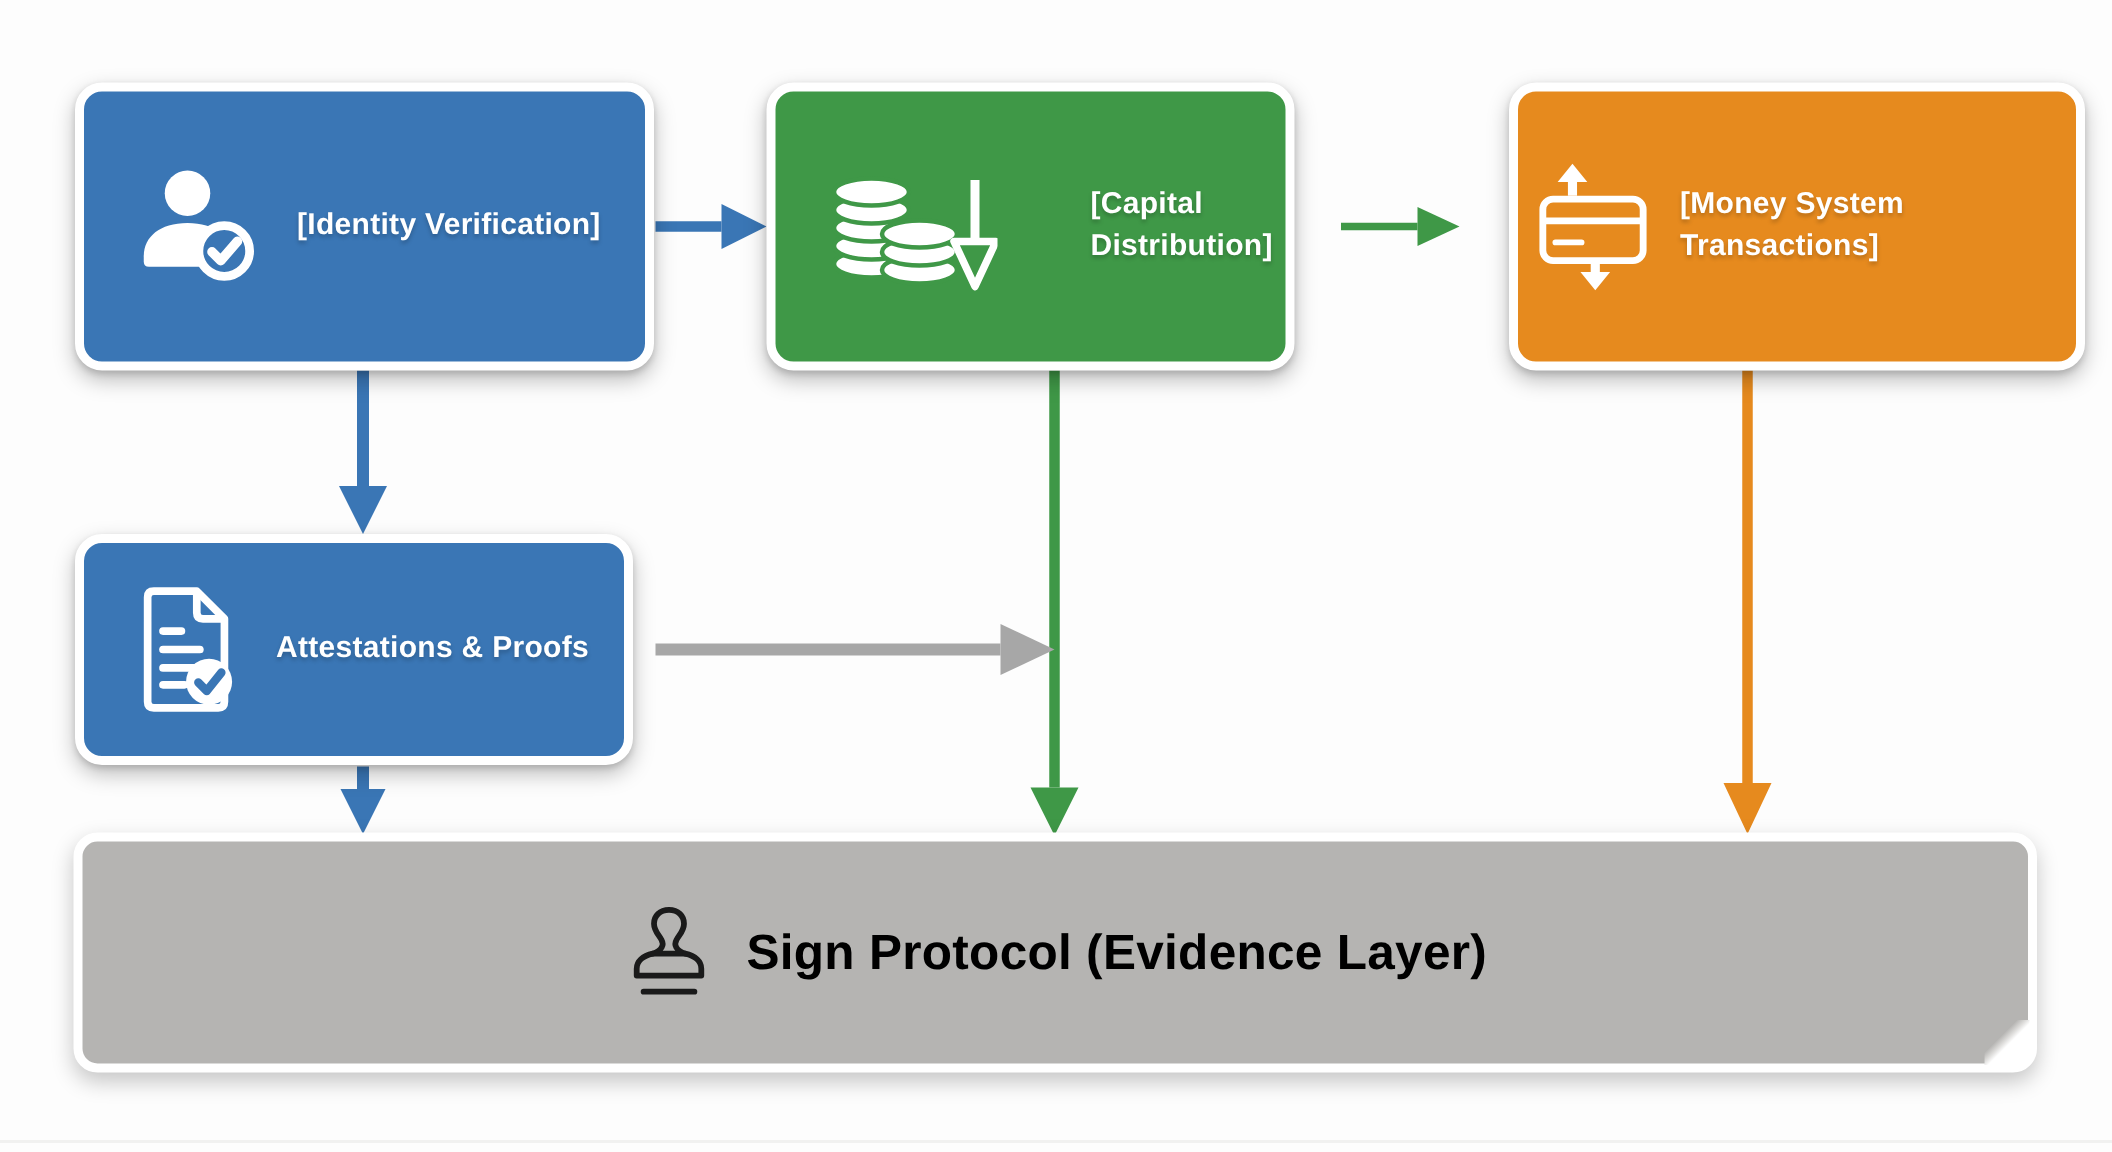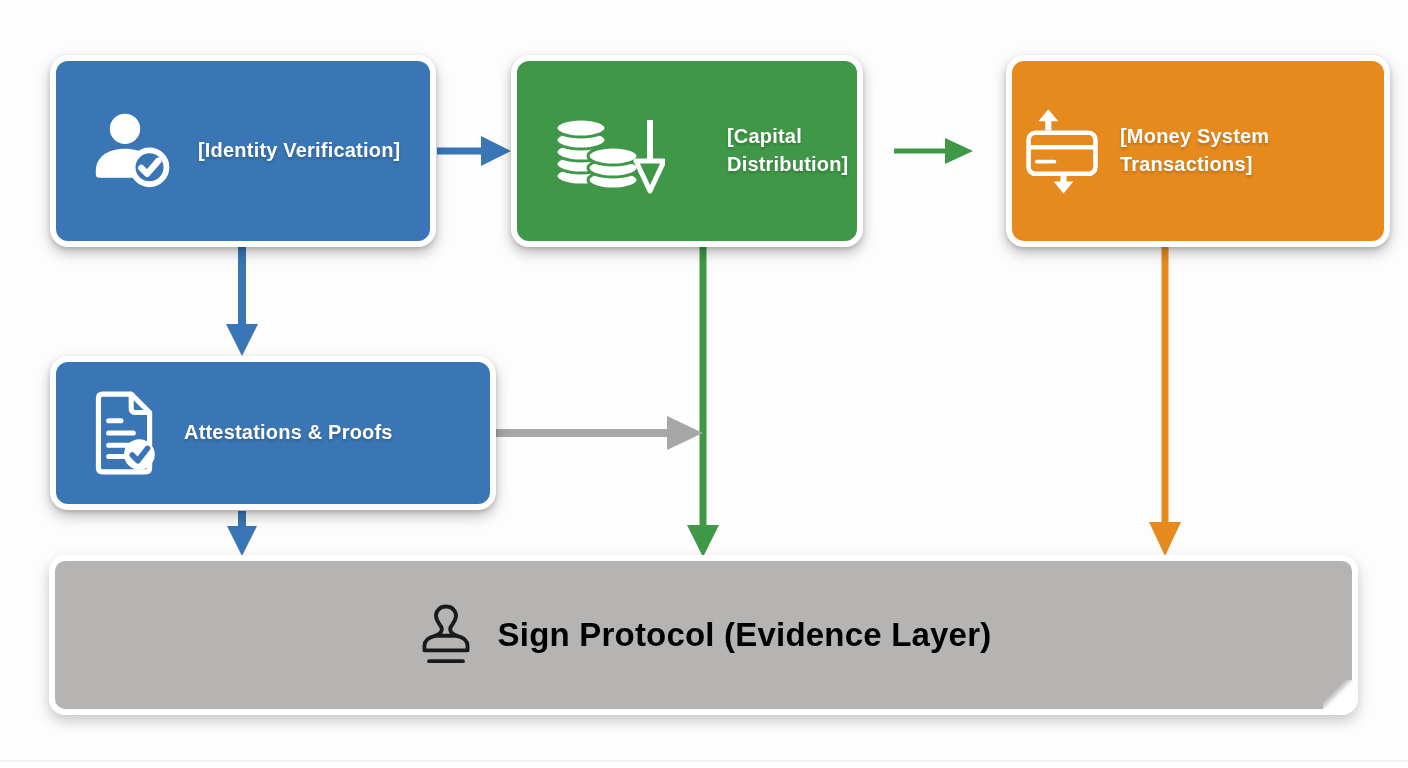"Attestations & Proofs" #node-attestations { width: 446px -> 372px }
